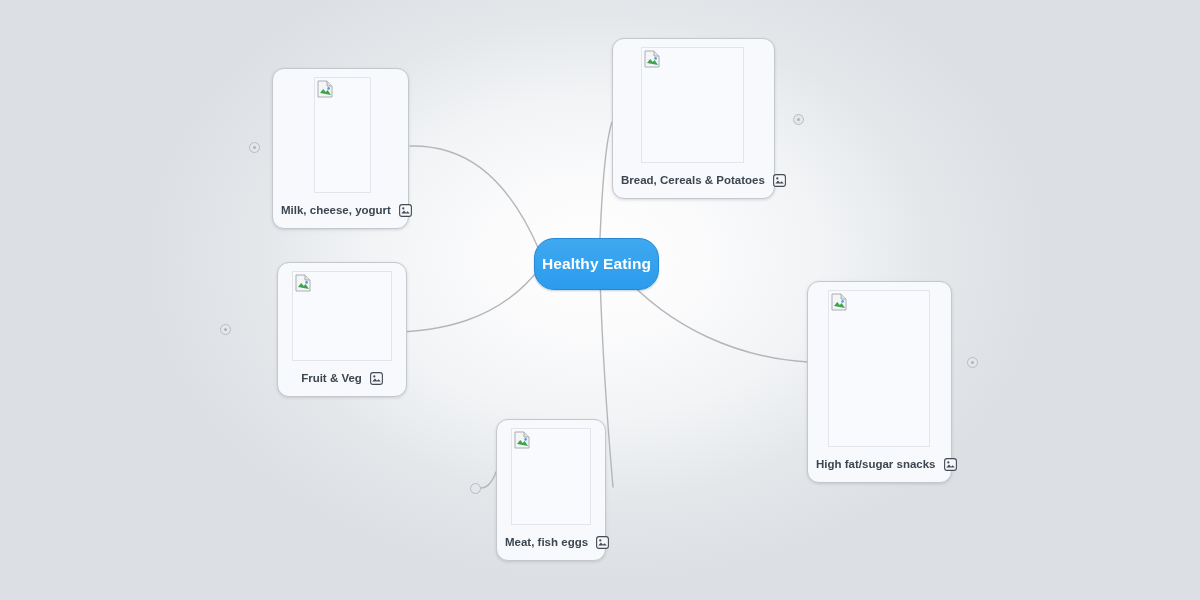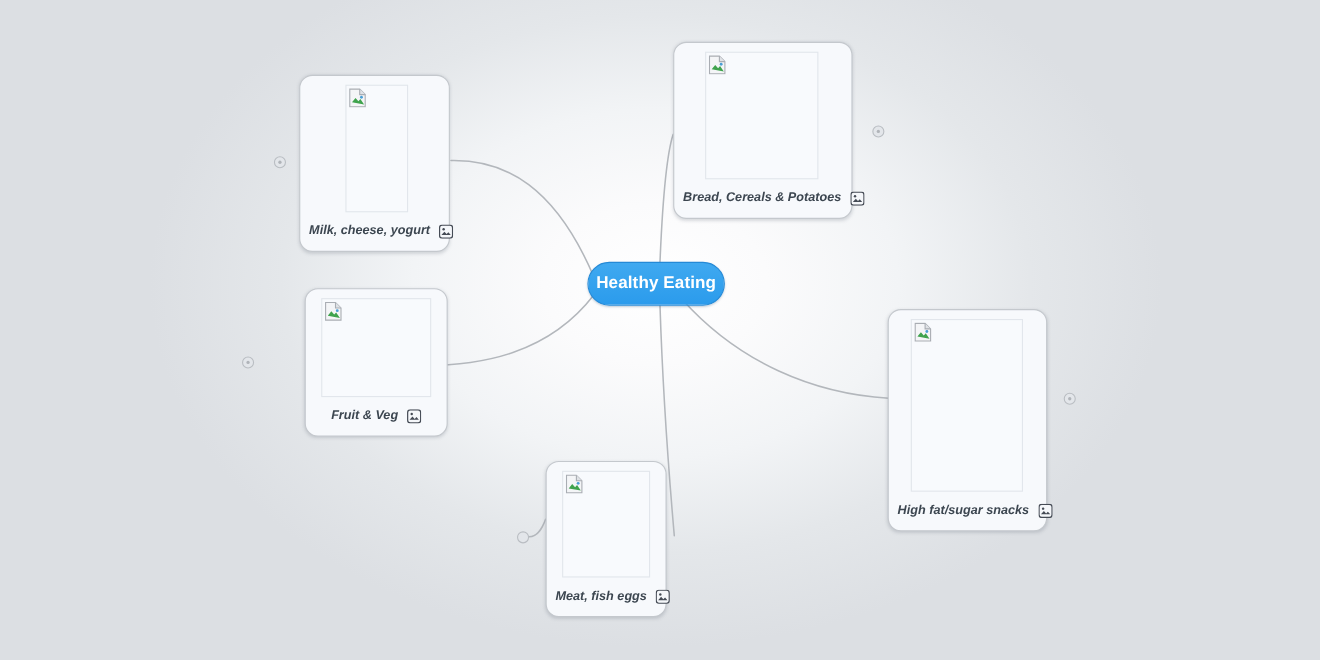"Bread, Cereals & Potatoes" .node-label { font-style: italic -> none }
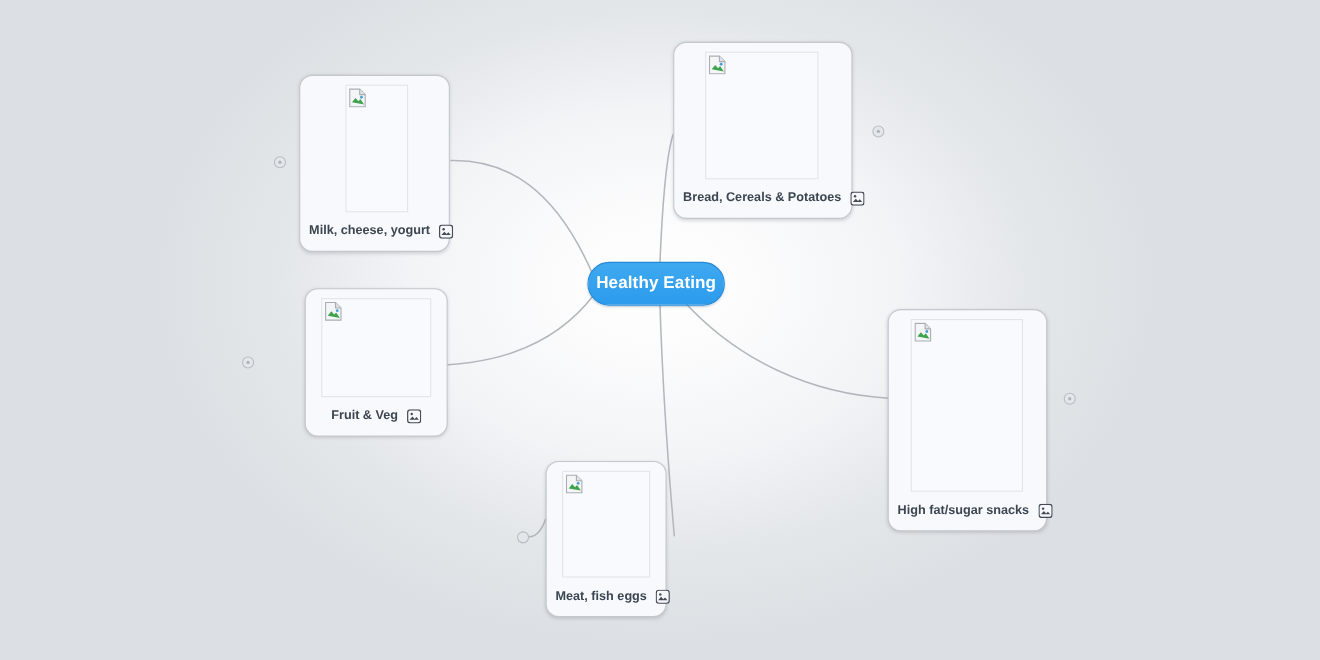"Healthy Eating" .central-node { height: 40px -> 52px }
